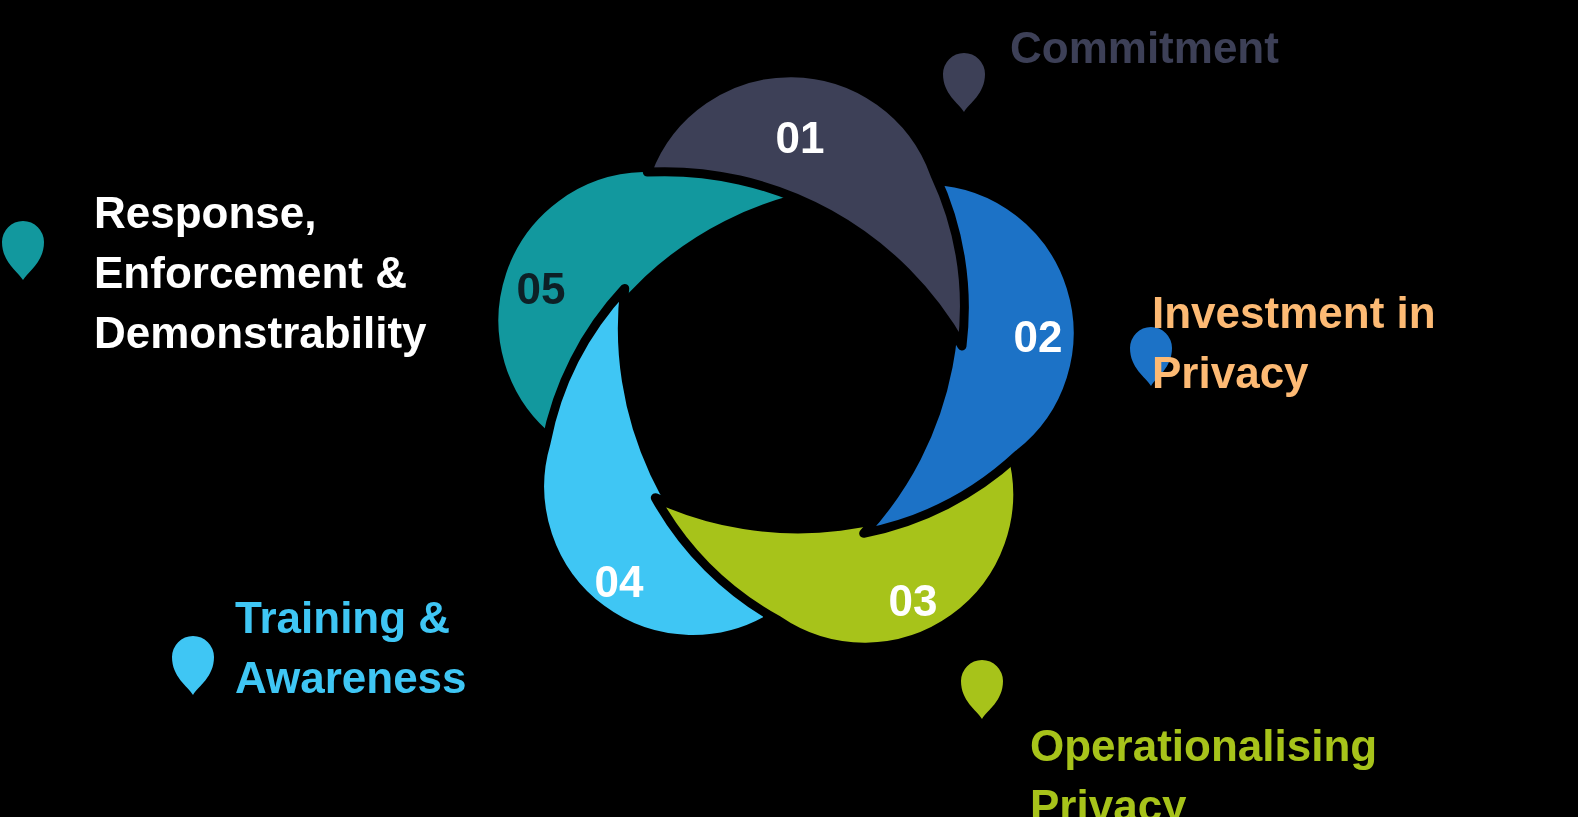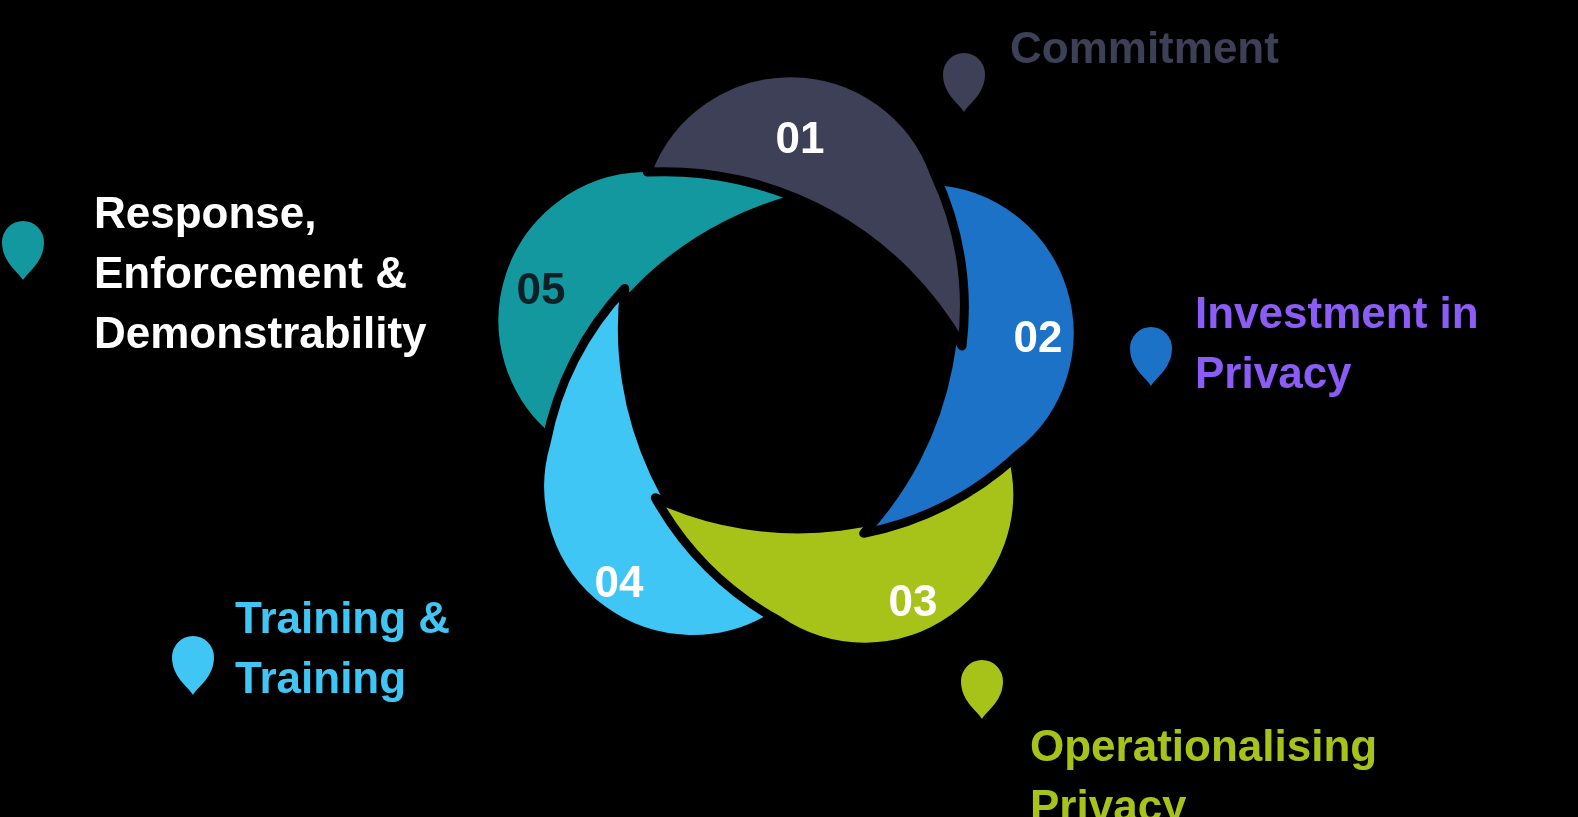"Investment in" div.label { color: #8b5cf6 -> #fdba74; left: 1195px -> 1152px }
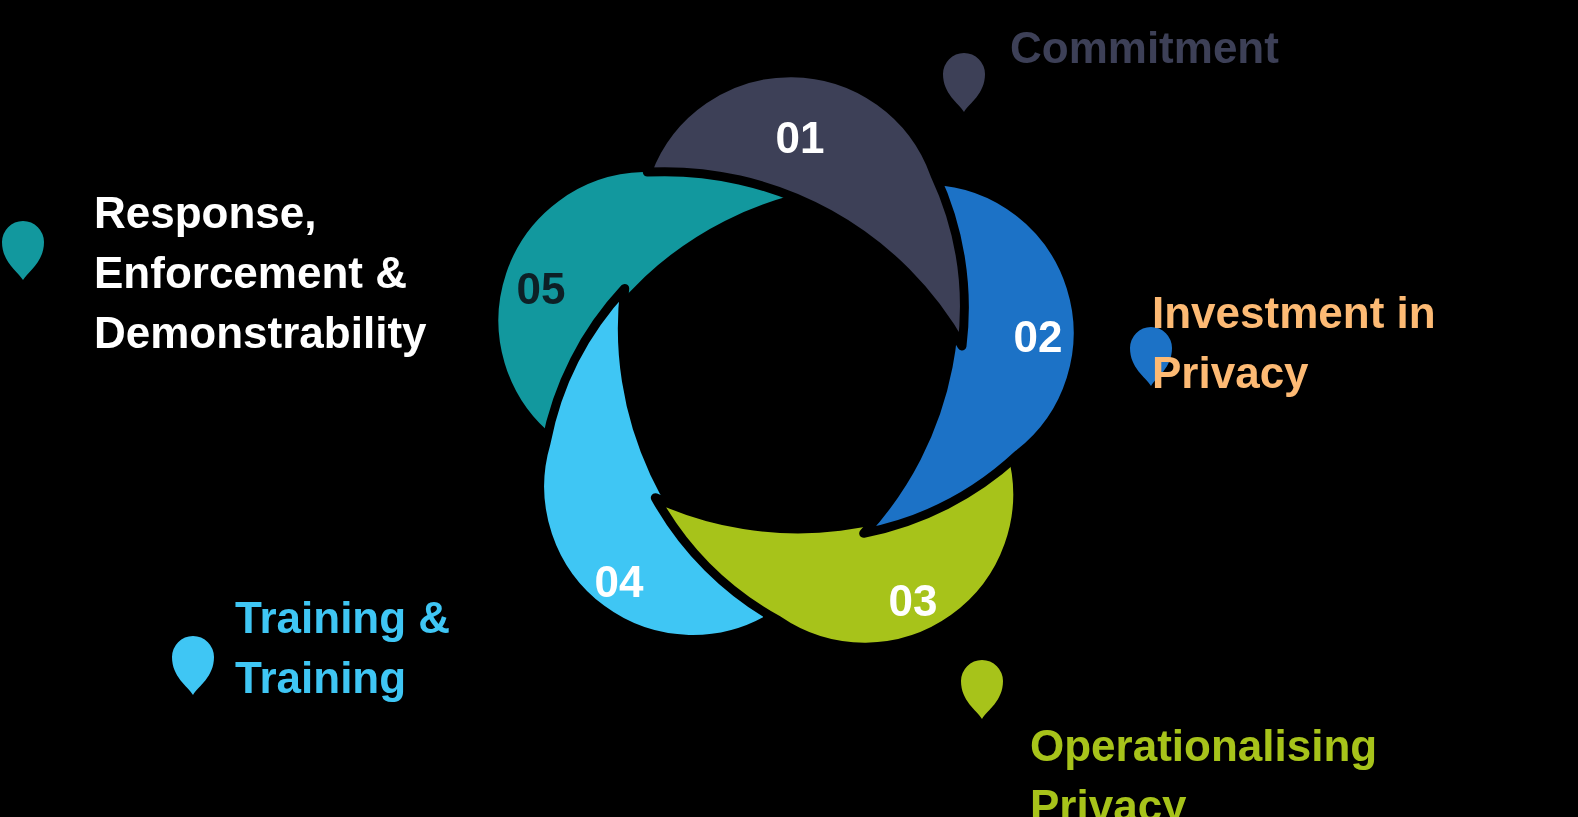"Training" div.line { text: Training -> Awareness }
